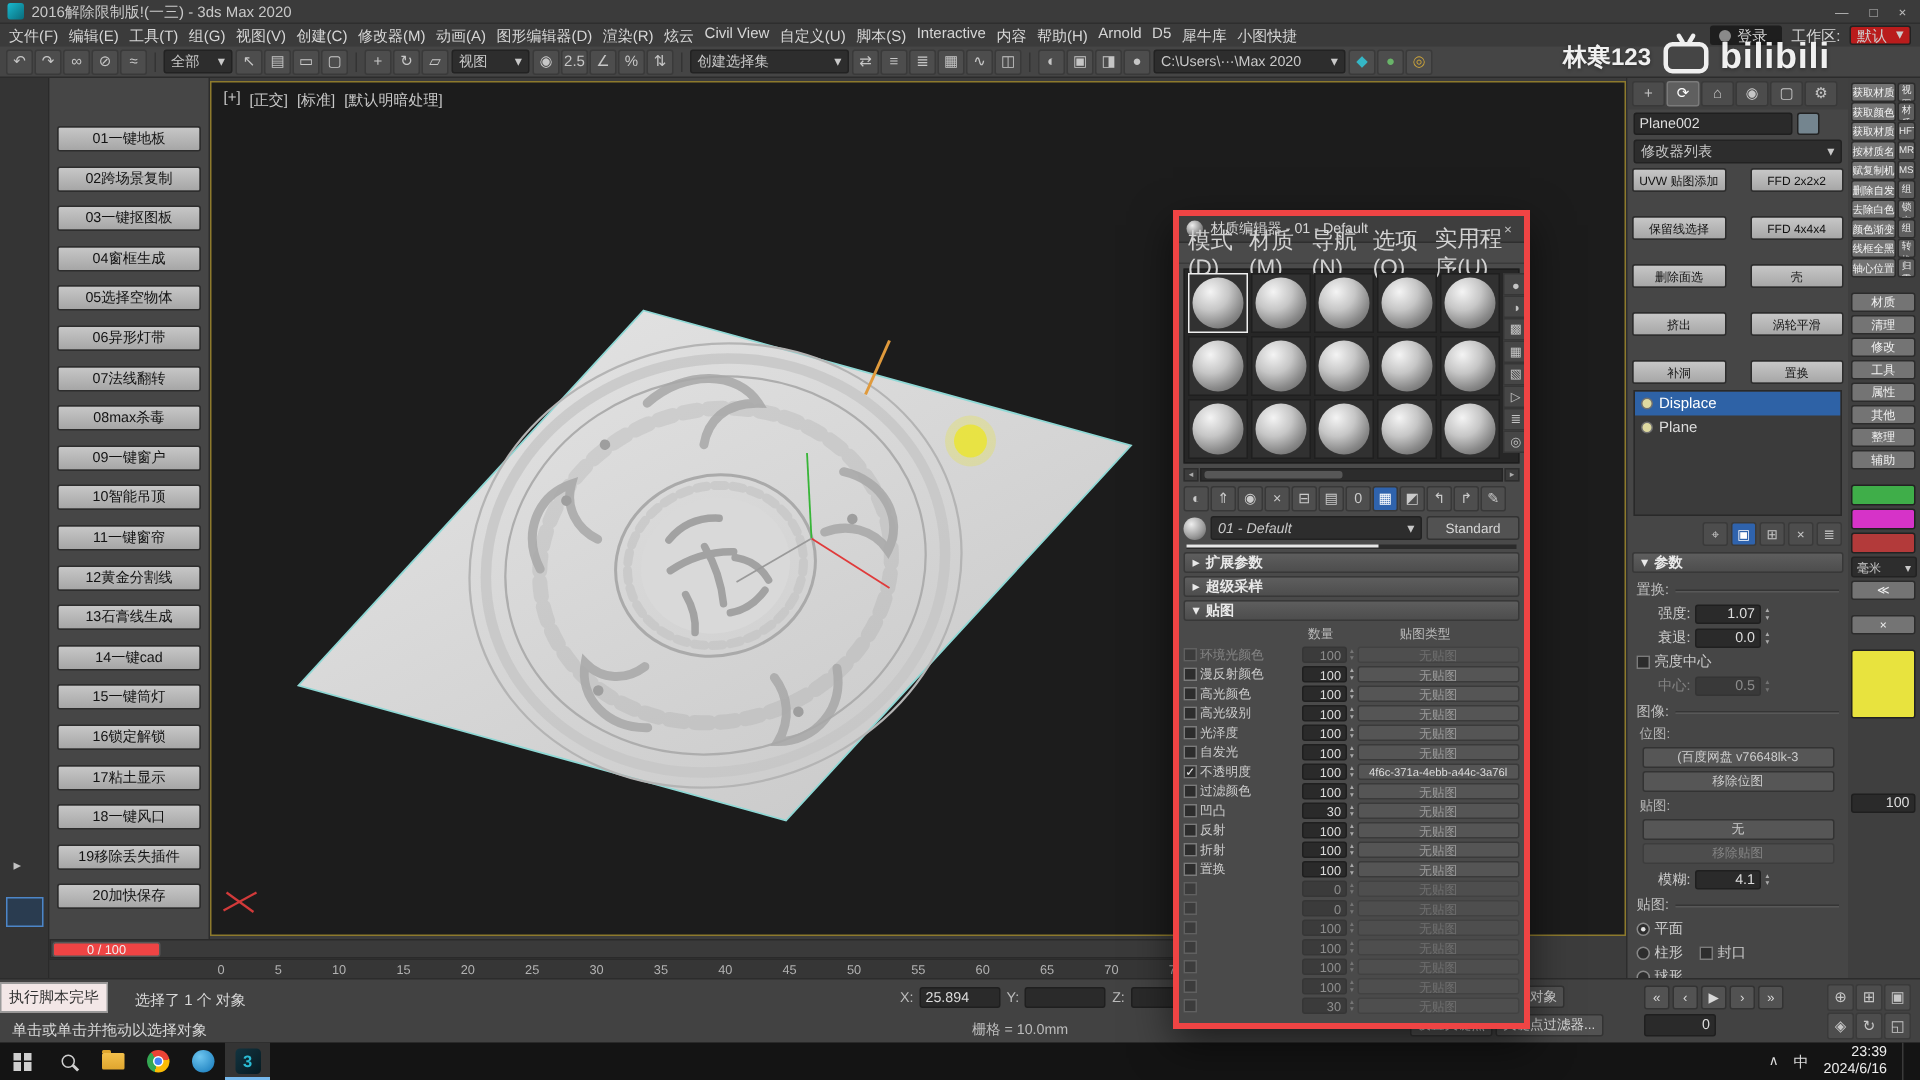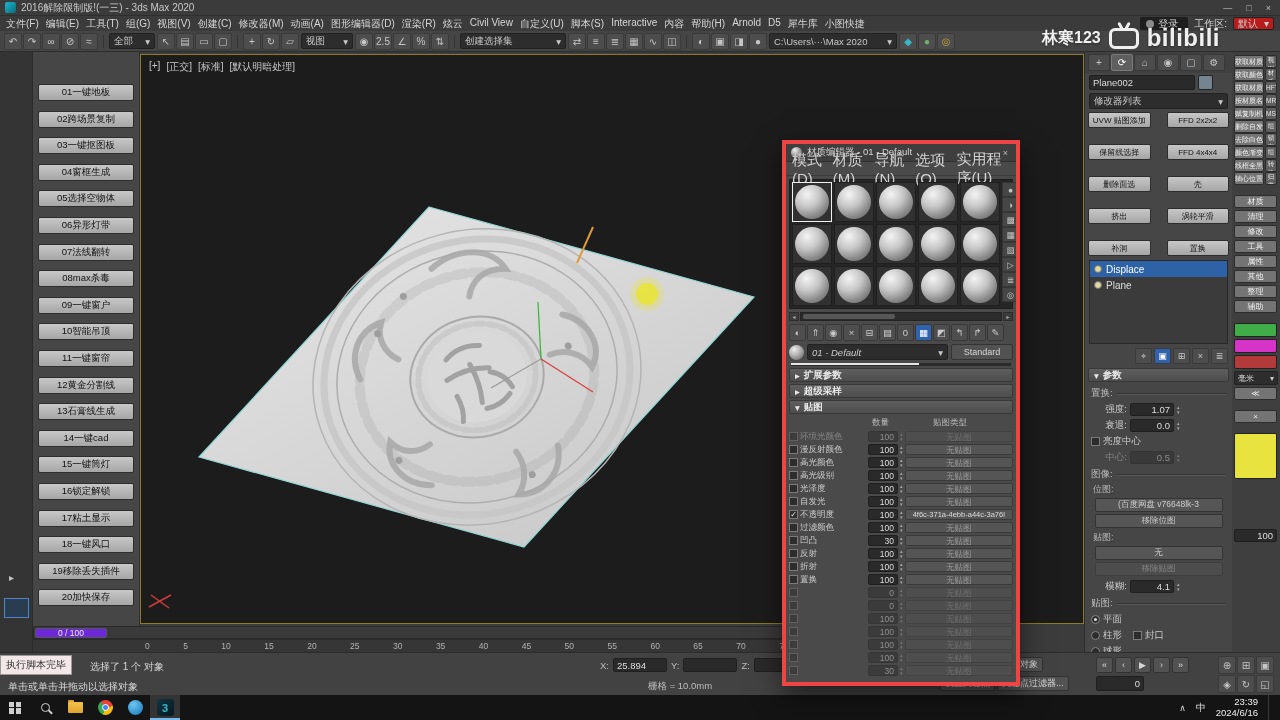"0 / 100" .time-handle { background: #6d28d9 -> #ef4444 }
